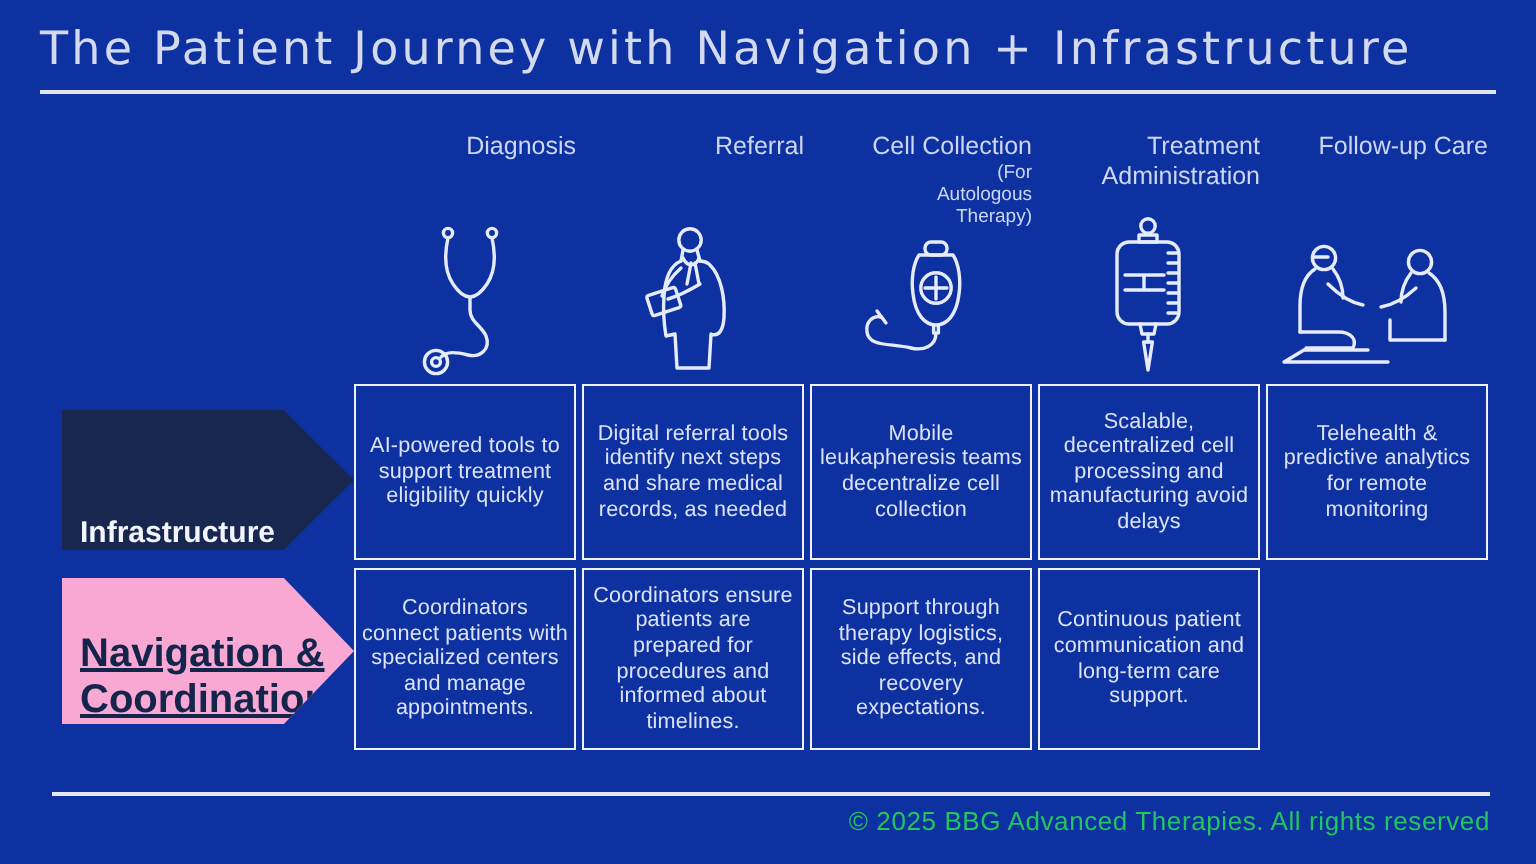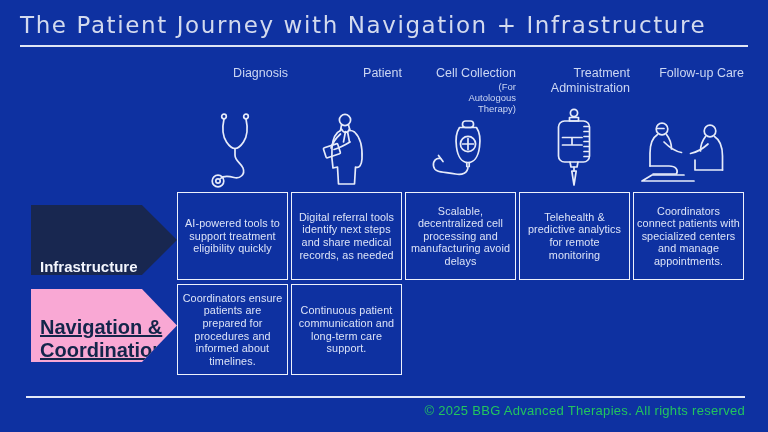"Patient" div.lbl { text: Patient -> Referral }
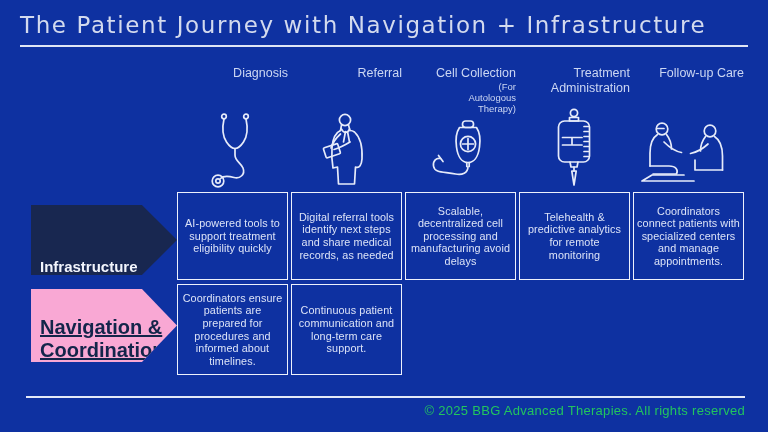"Mobile leukapheresis teams decentralize" div.cell { html: none -> <div>Mobile leukapheresis teams decentralize cell collection</div> }
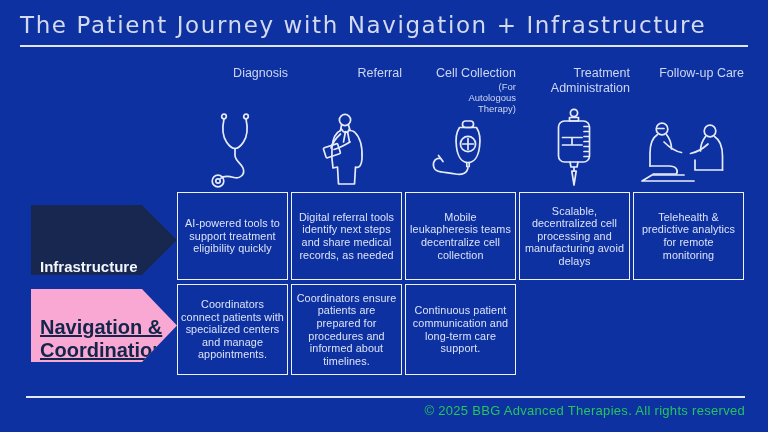"Support through therapy logistics, side" div.cell { html: none -> <div>Support through therapy logistics, side effects, and recovery expectations.</div> }
